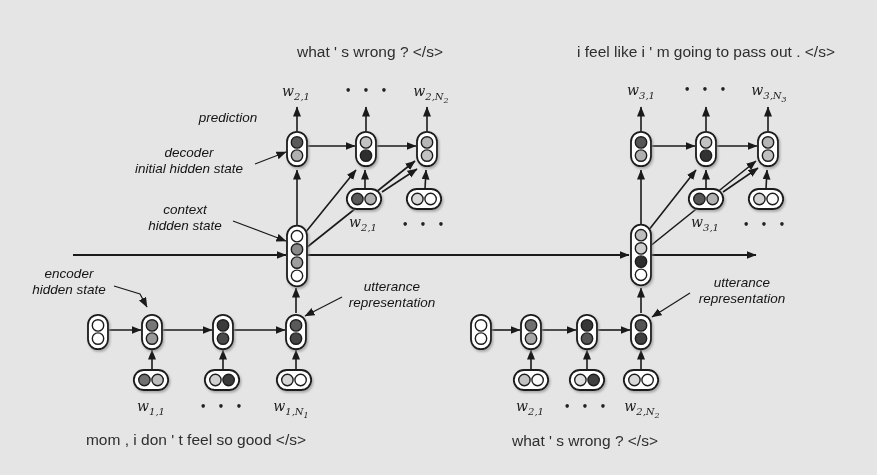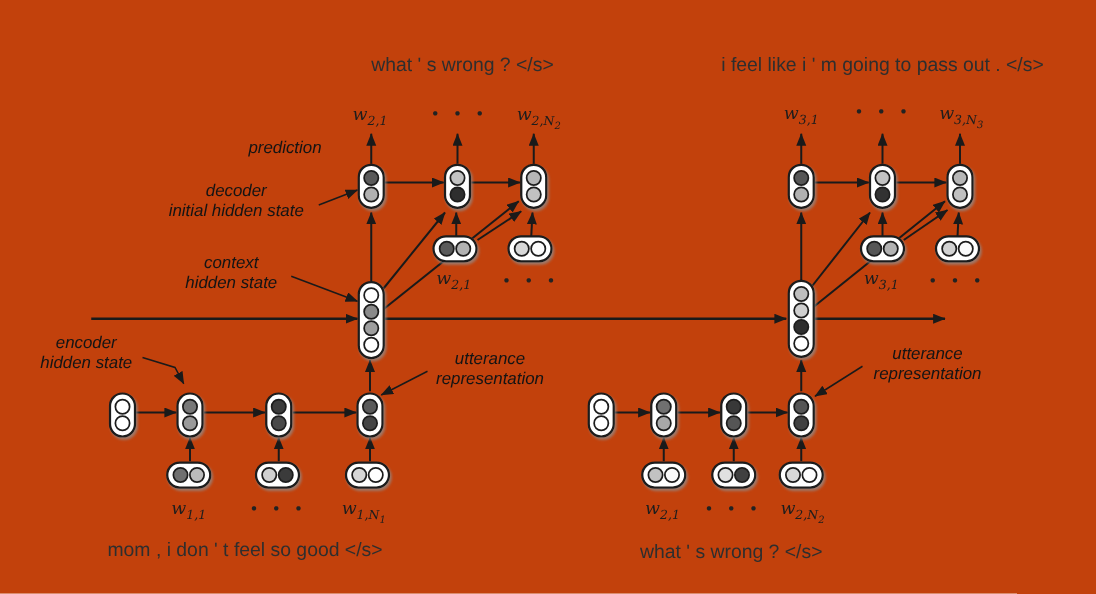"what ' s wrong ?" .stage { background: #c2410c -> #e5e5e5 }
